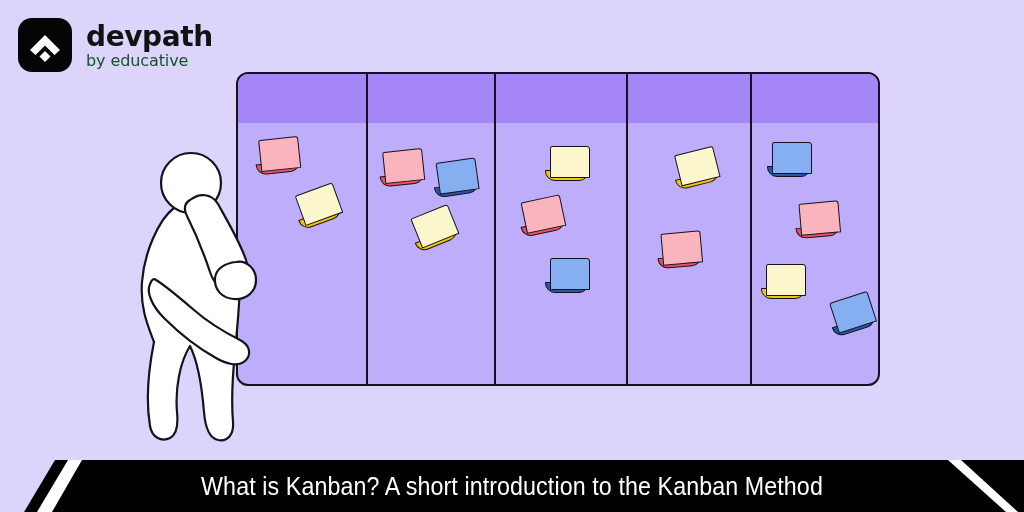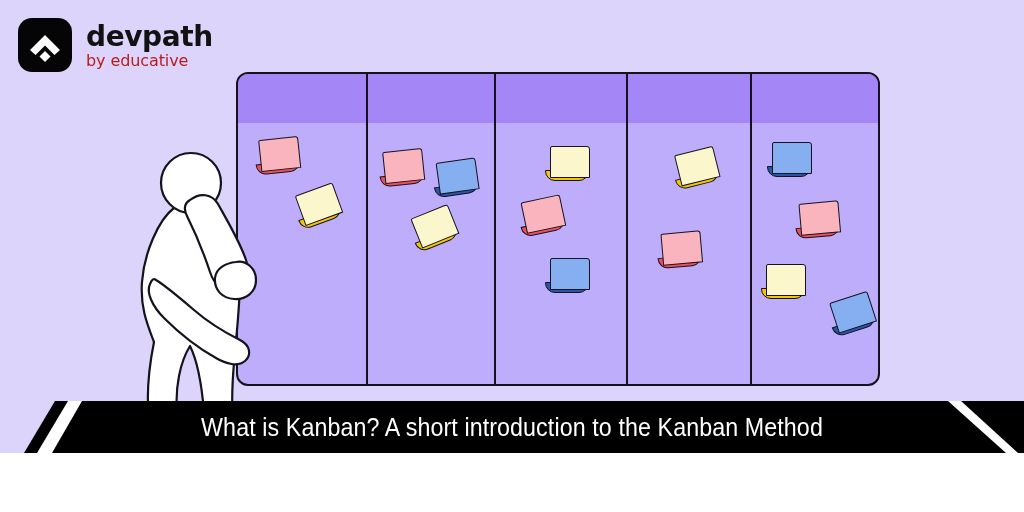"devpath" #stage { height: 453px -> 512px }
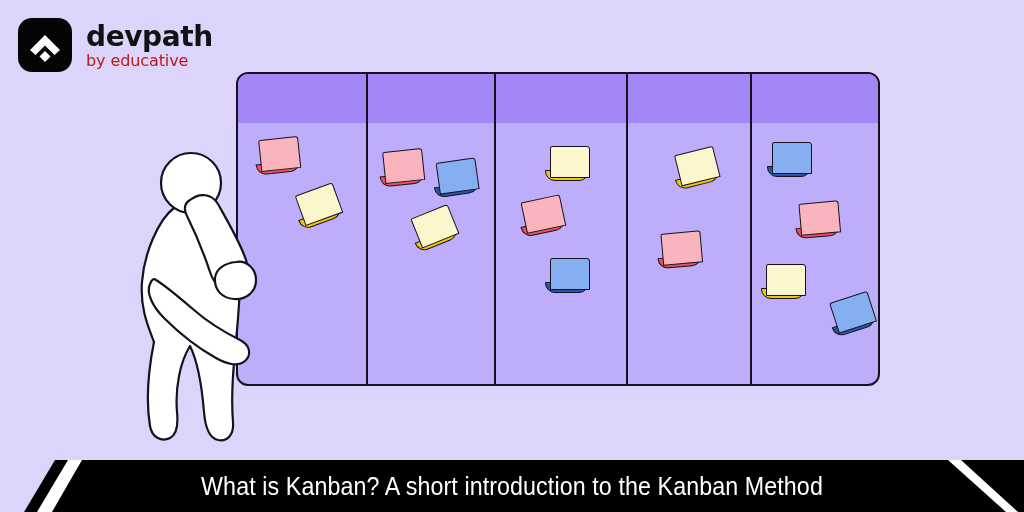"by educative" #brand-tagline { color: #b91c1c -> #14532d }
